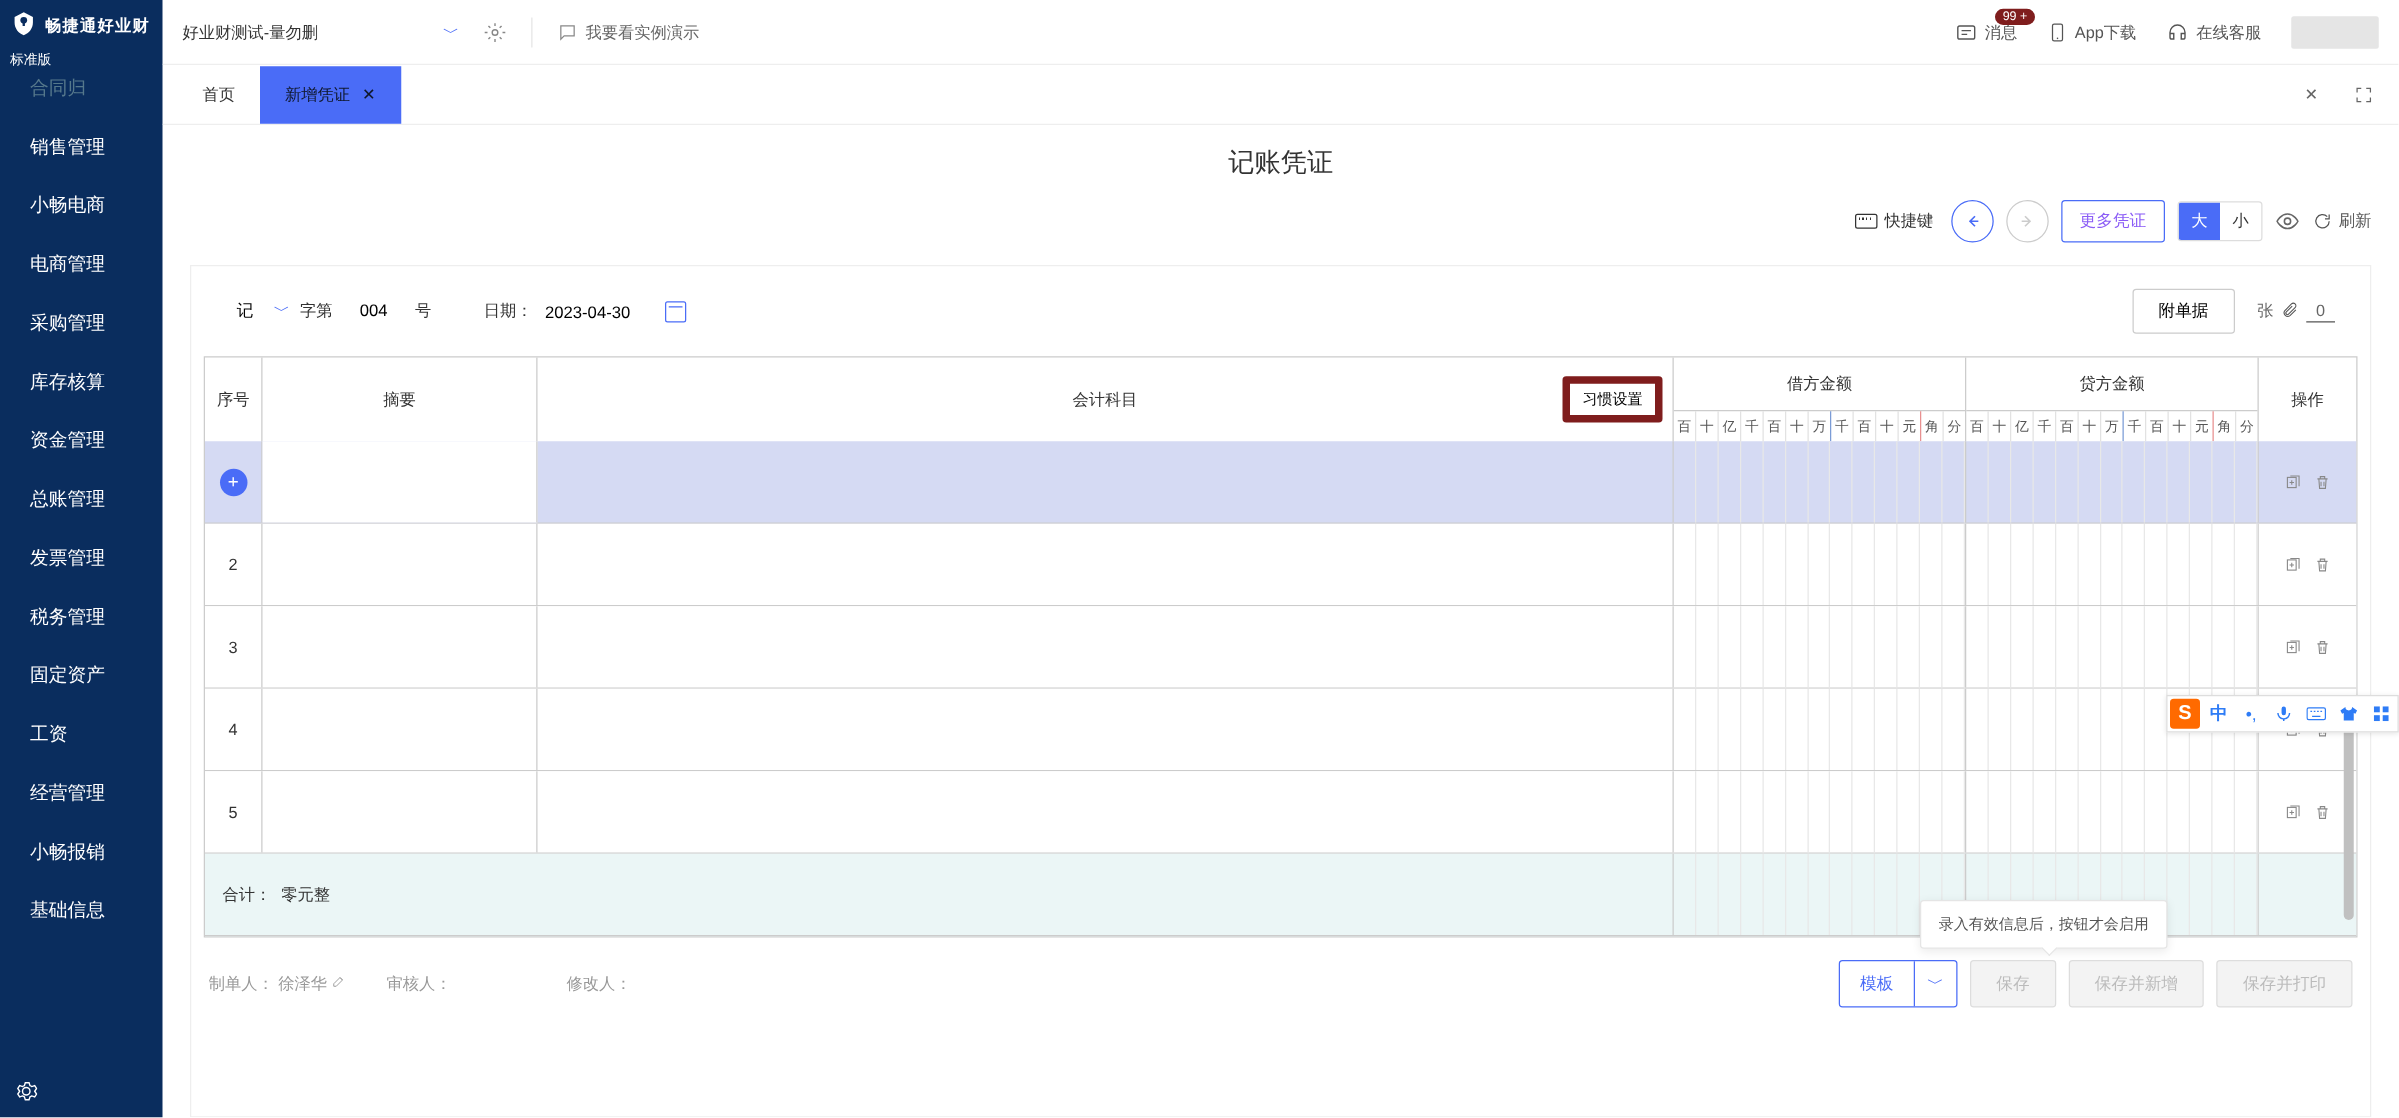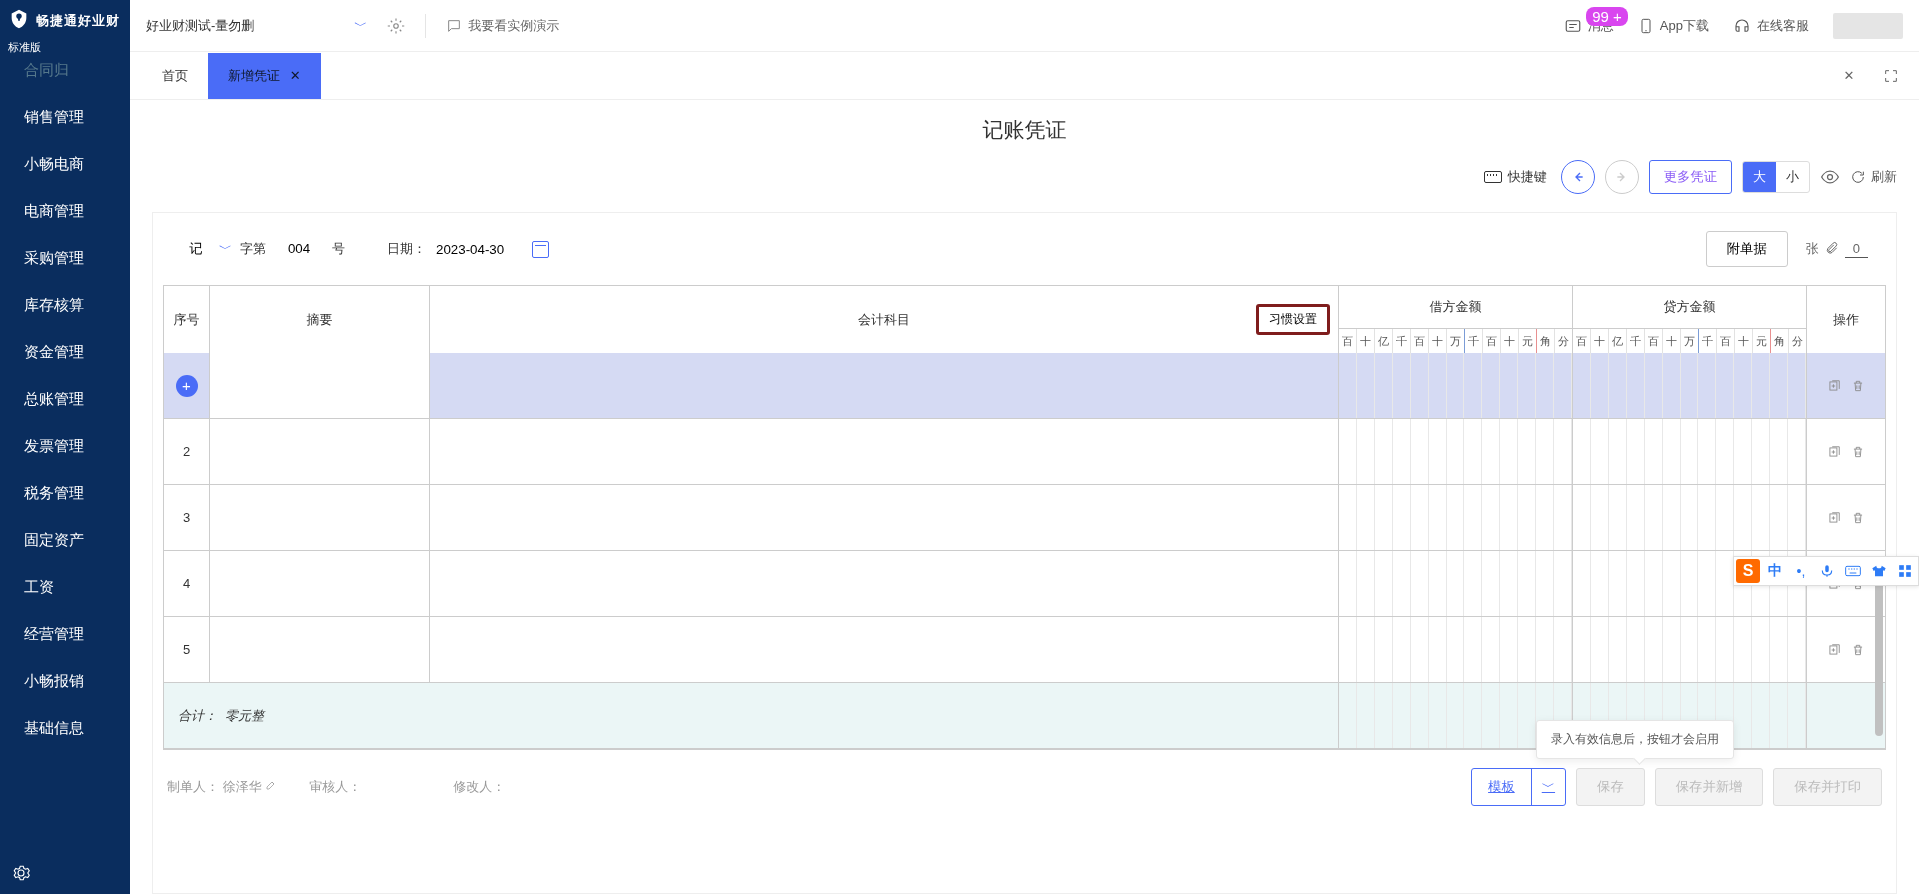"99 +" .badge { background: #d946ef -> #7f1d1d; font-size: 15px -> 10px }
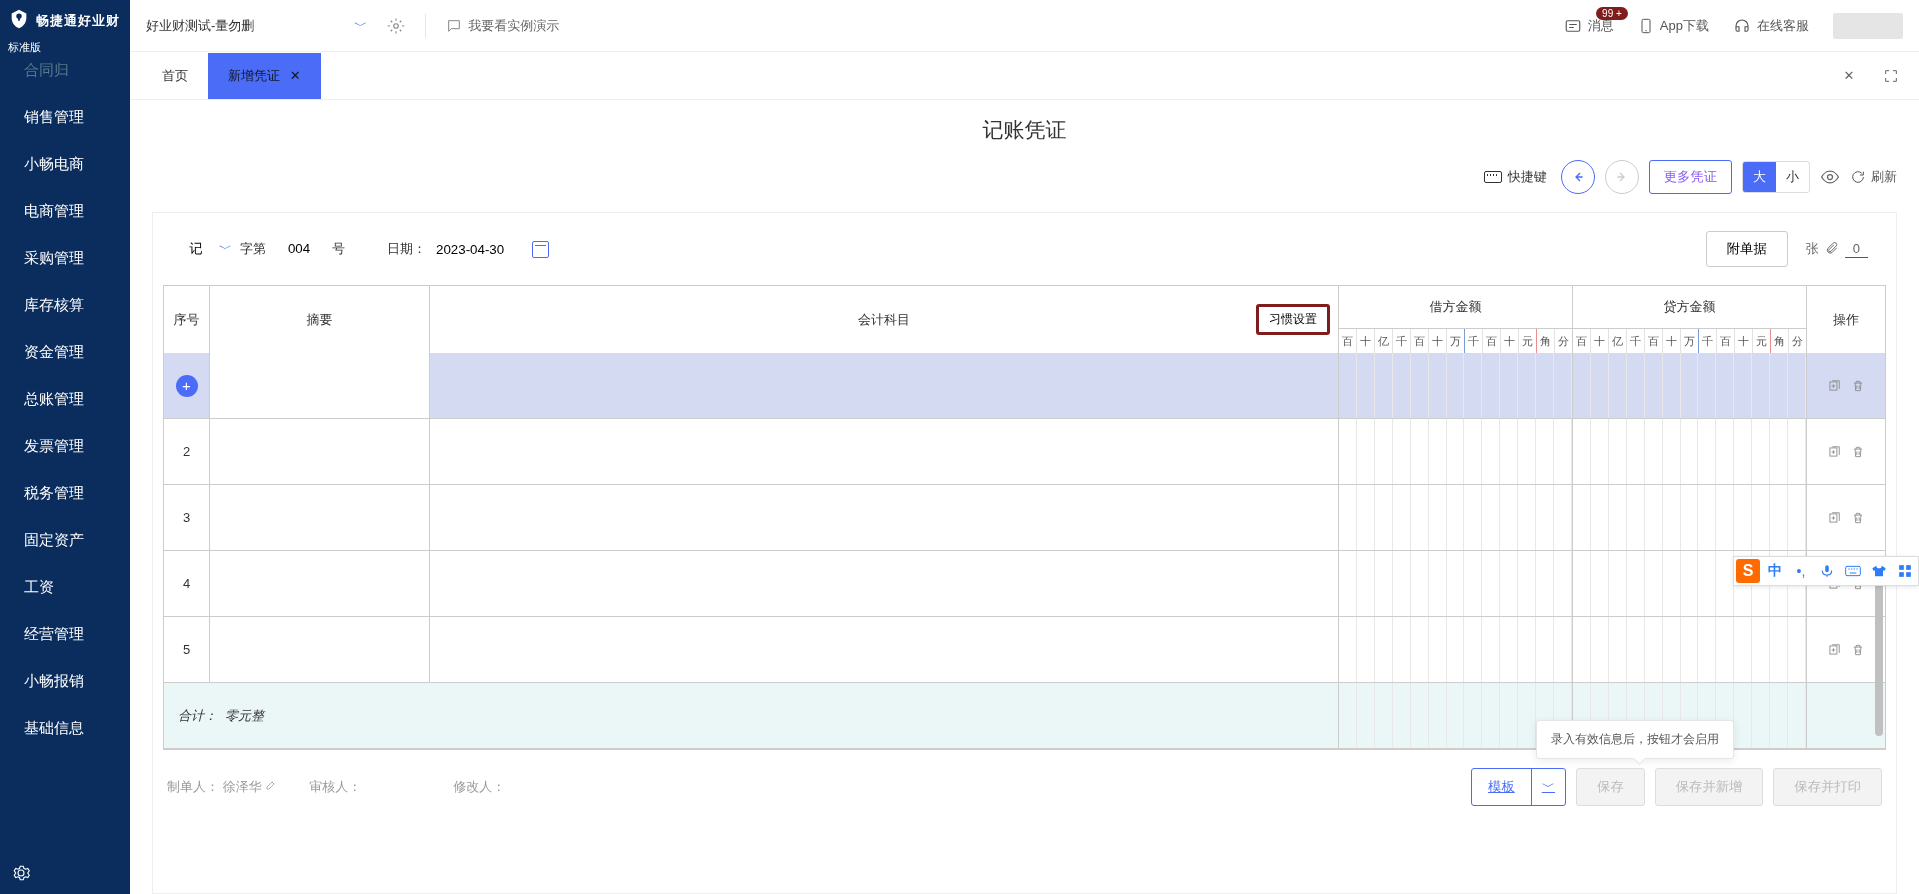"习惯设置" .habit-btn { border: 3px solid #7f1d1d -> 6px solid #7f1d1d }
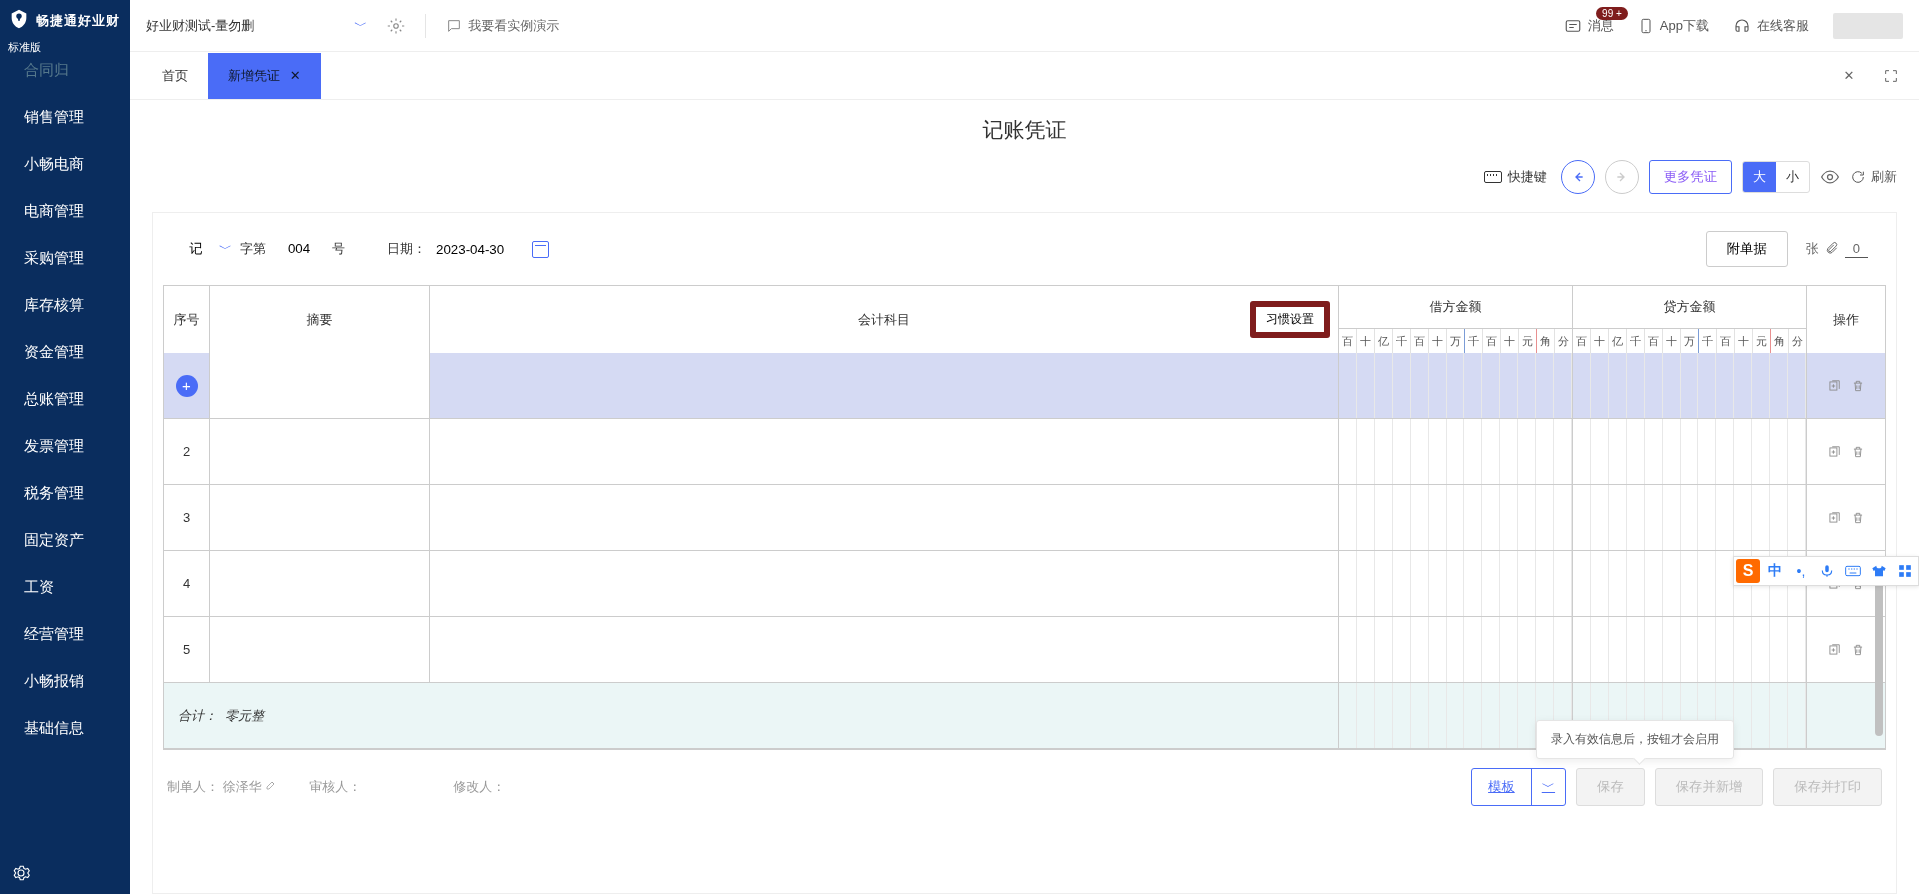"合计：" .total-text { font-style: italic -> none }
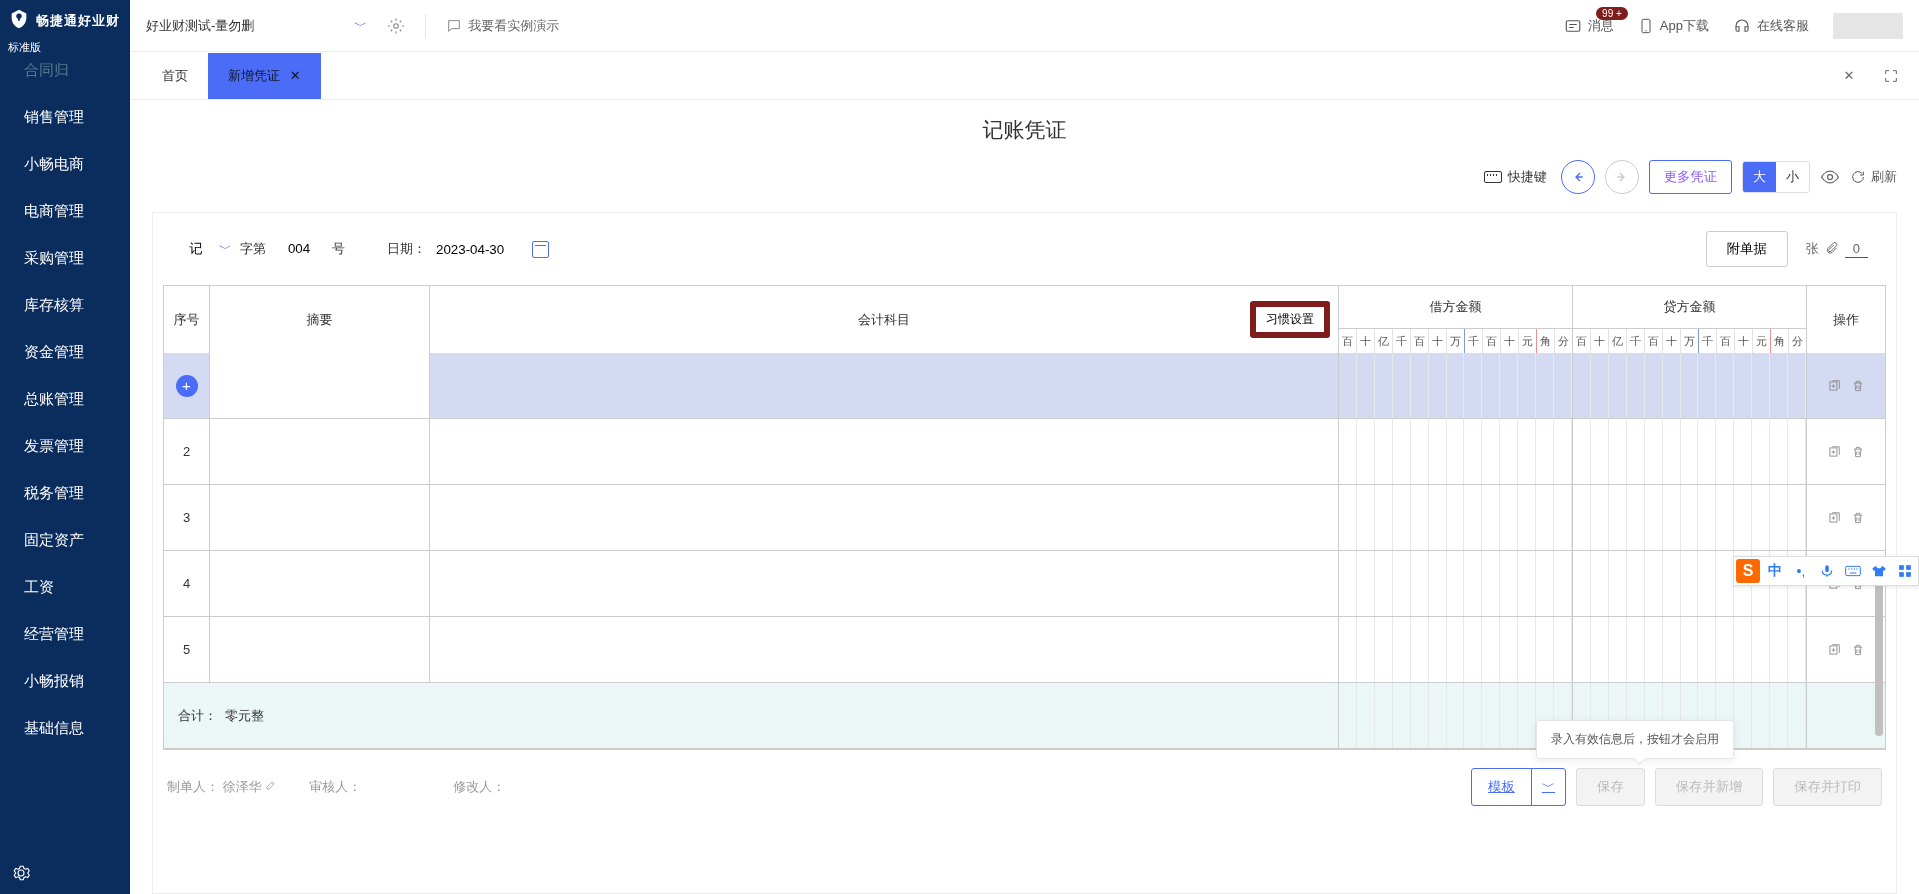"模板" .btn.template { text-decoration: underline -> none }
